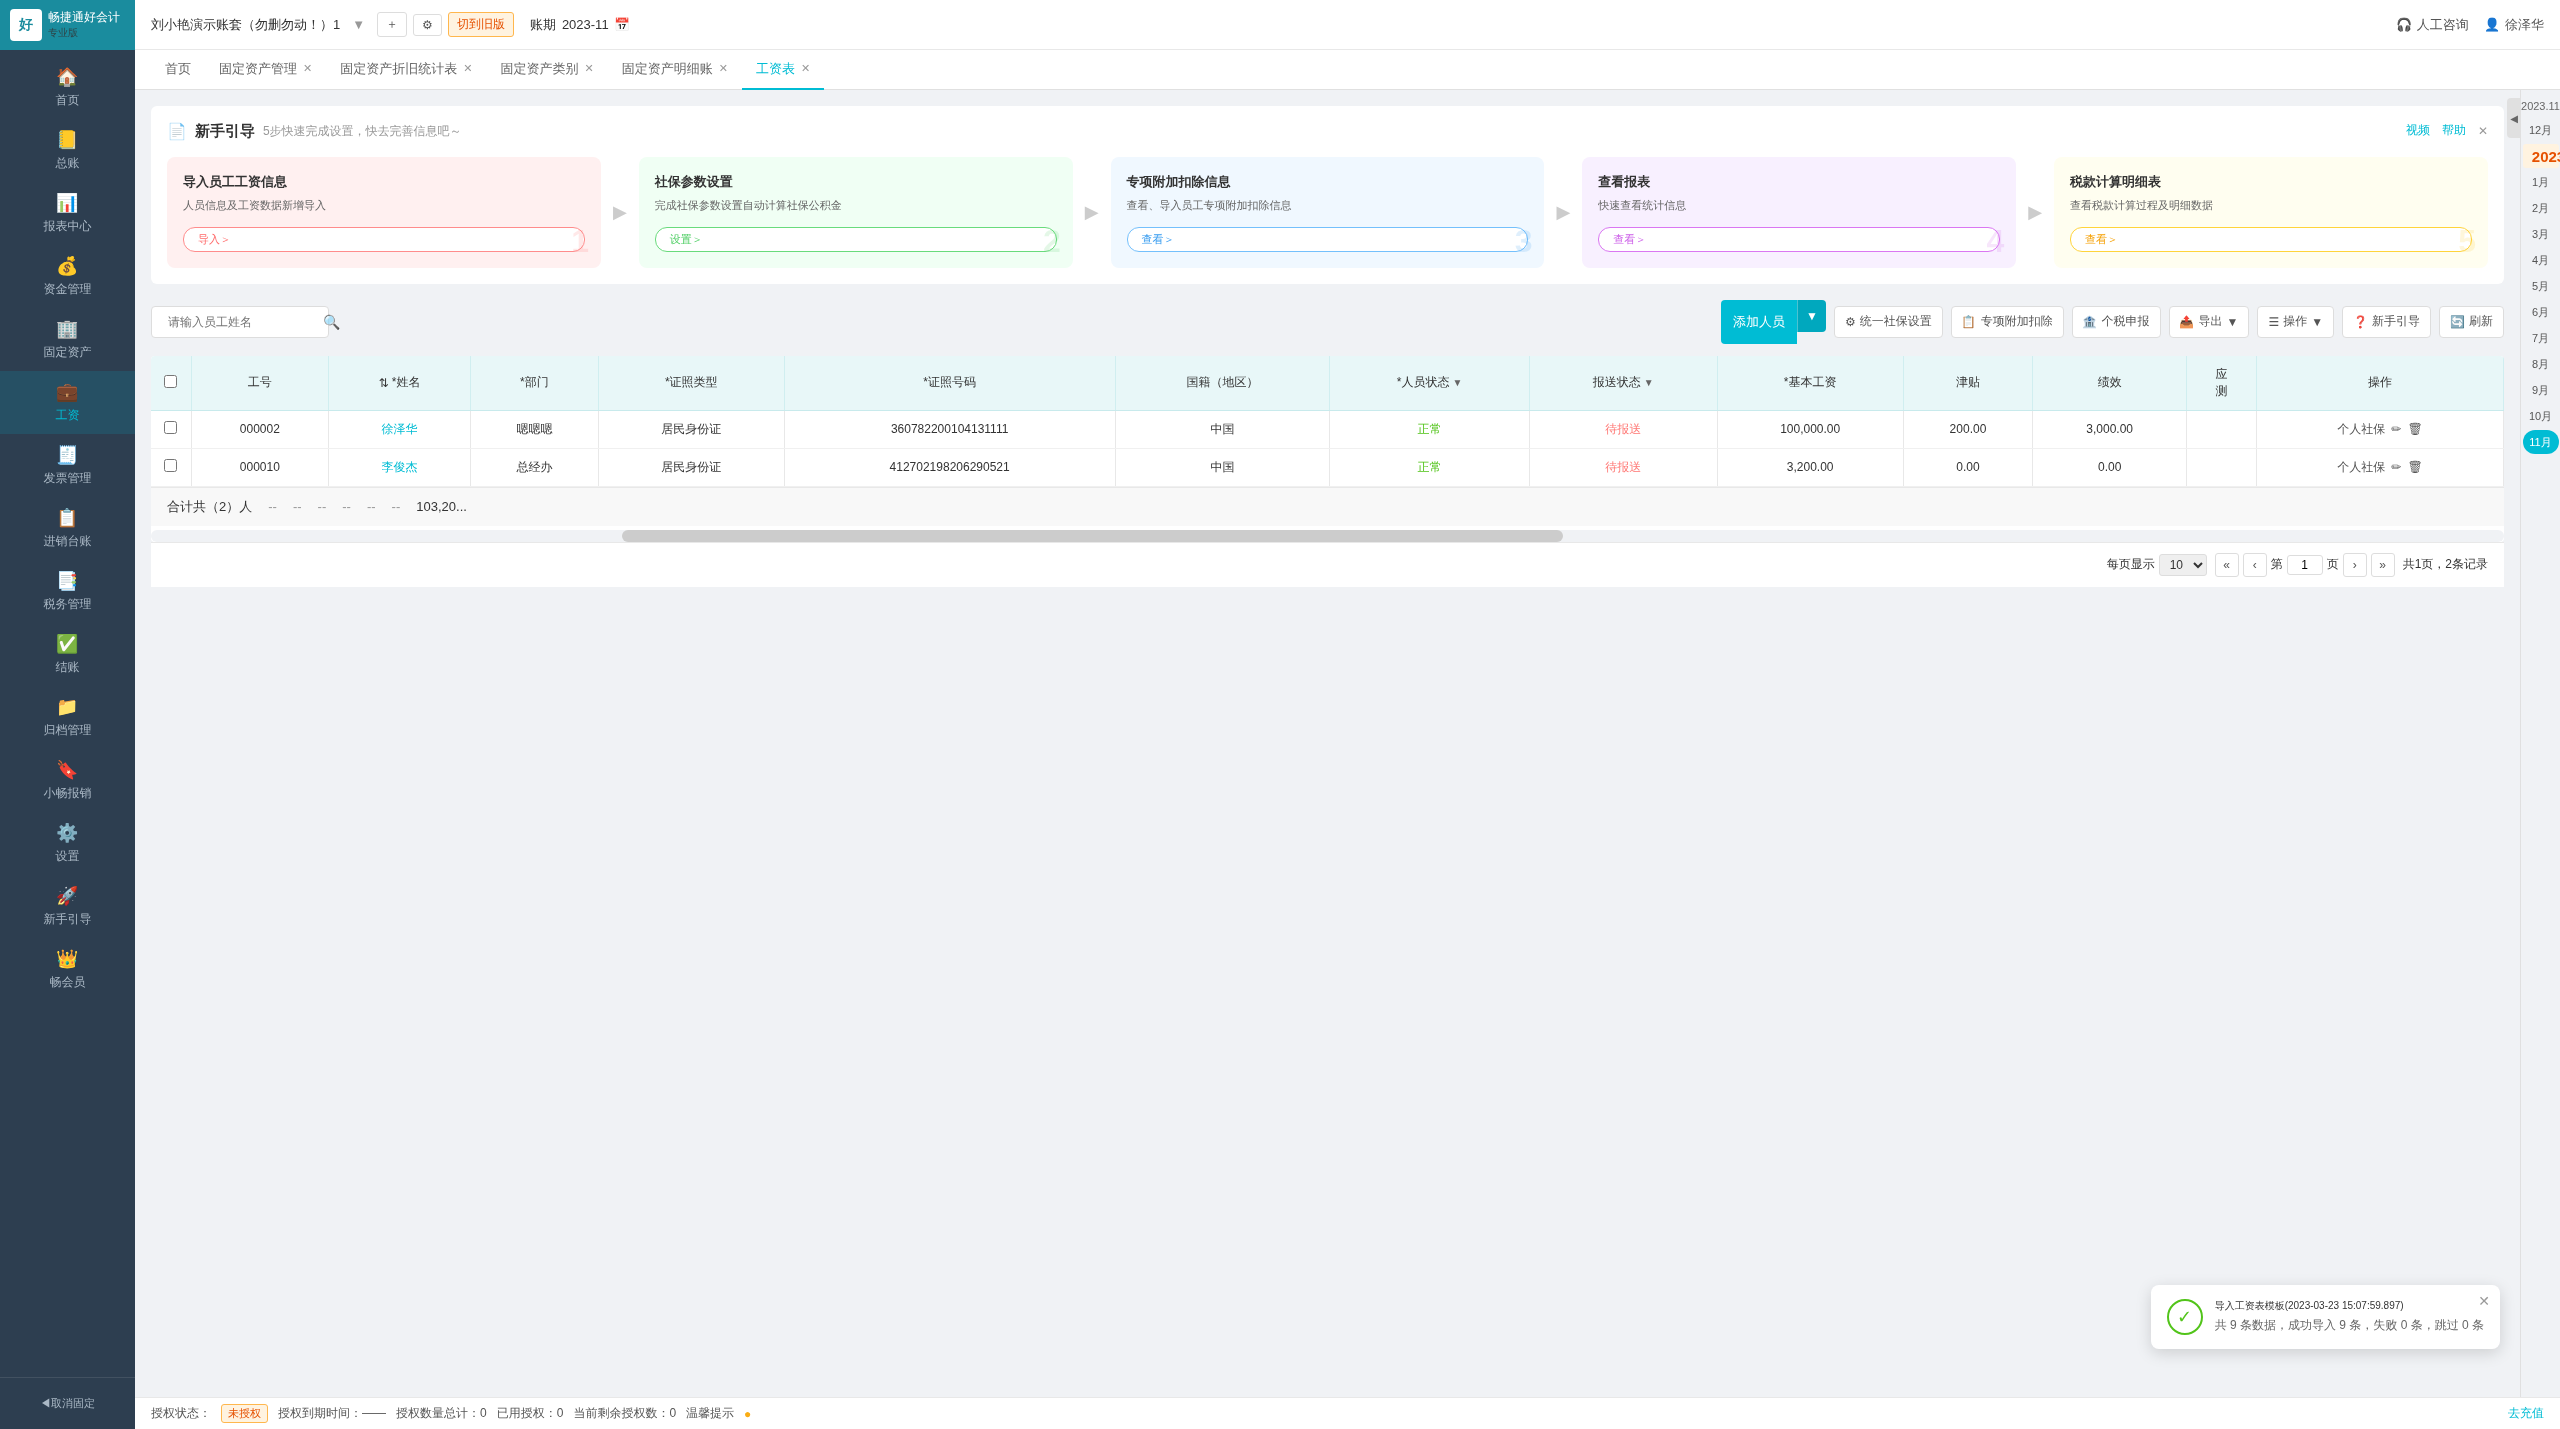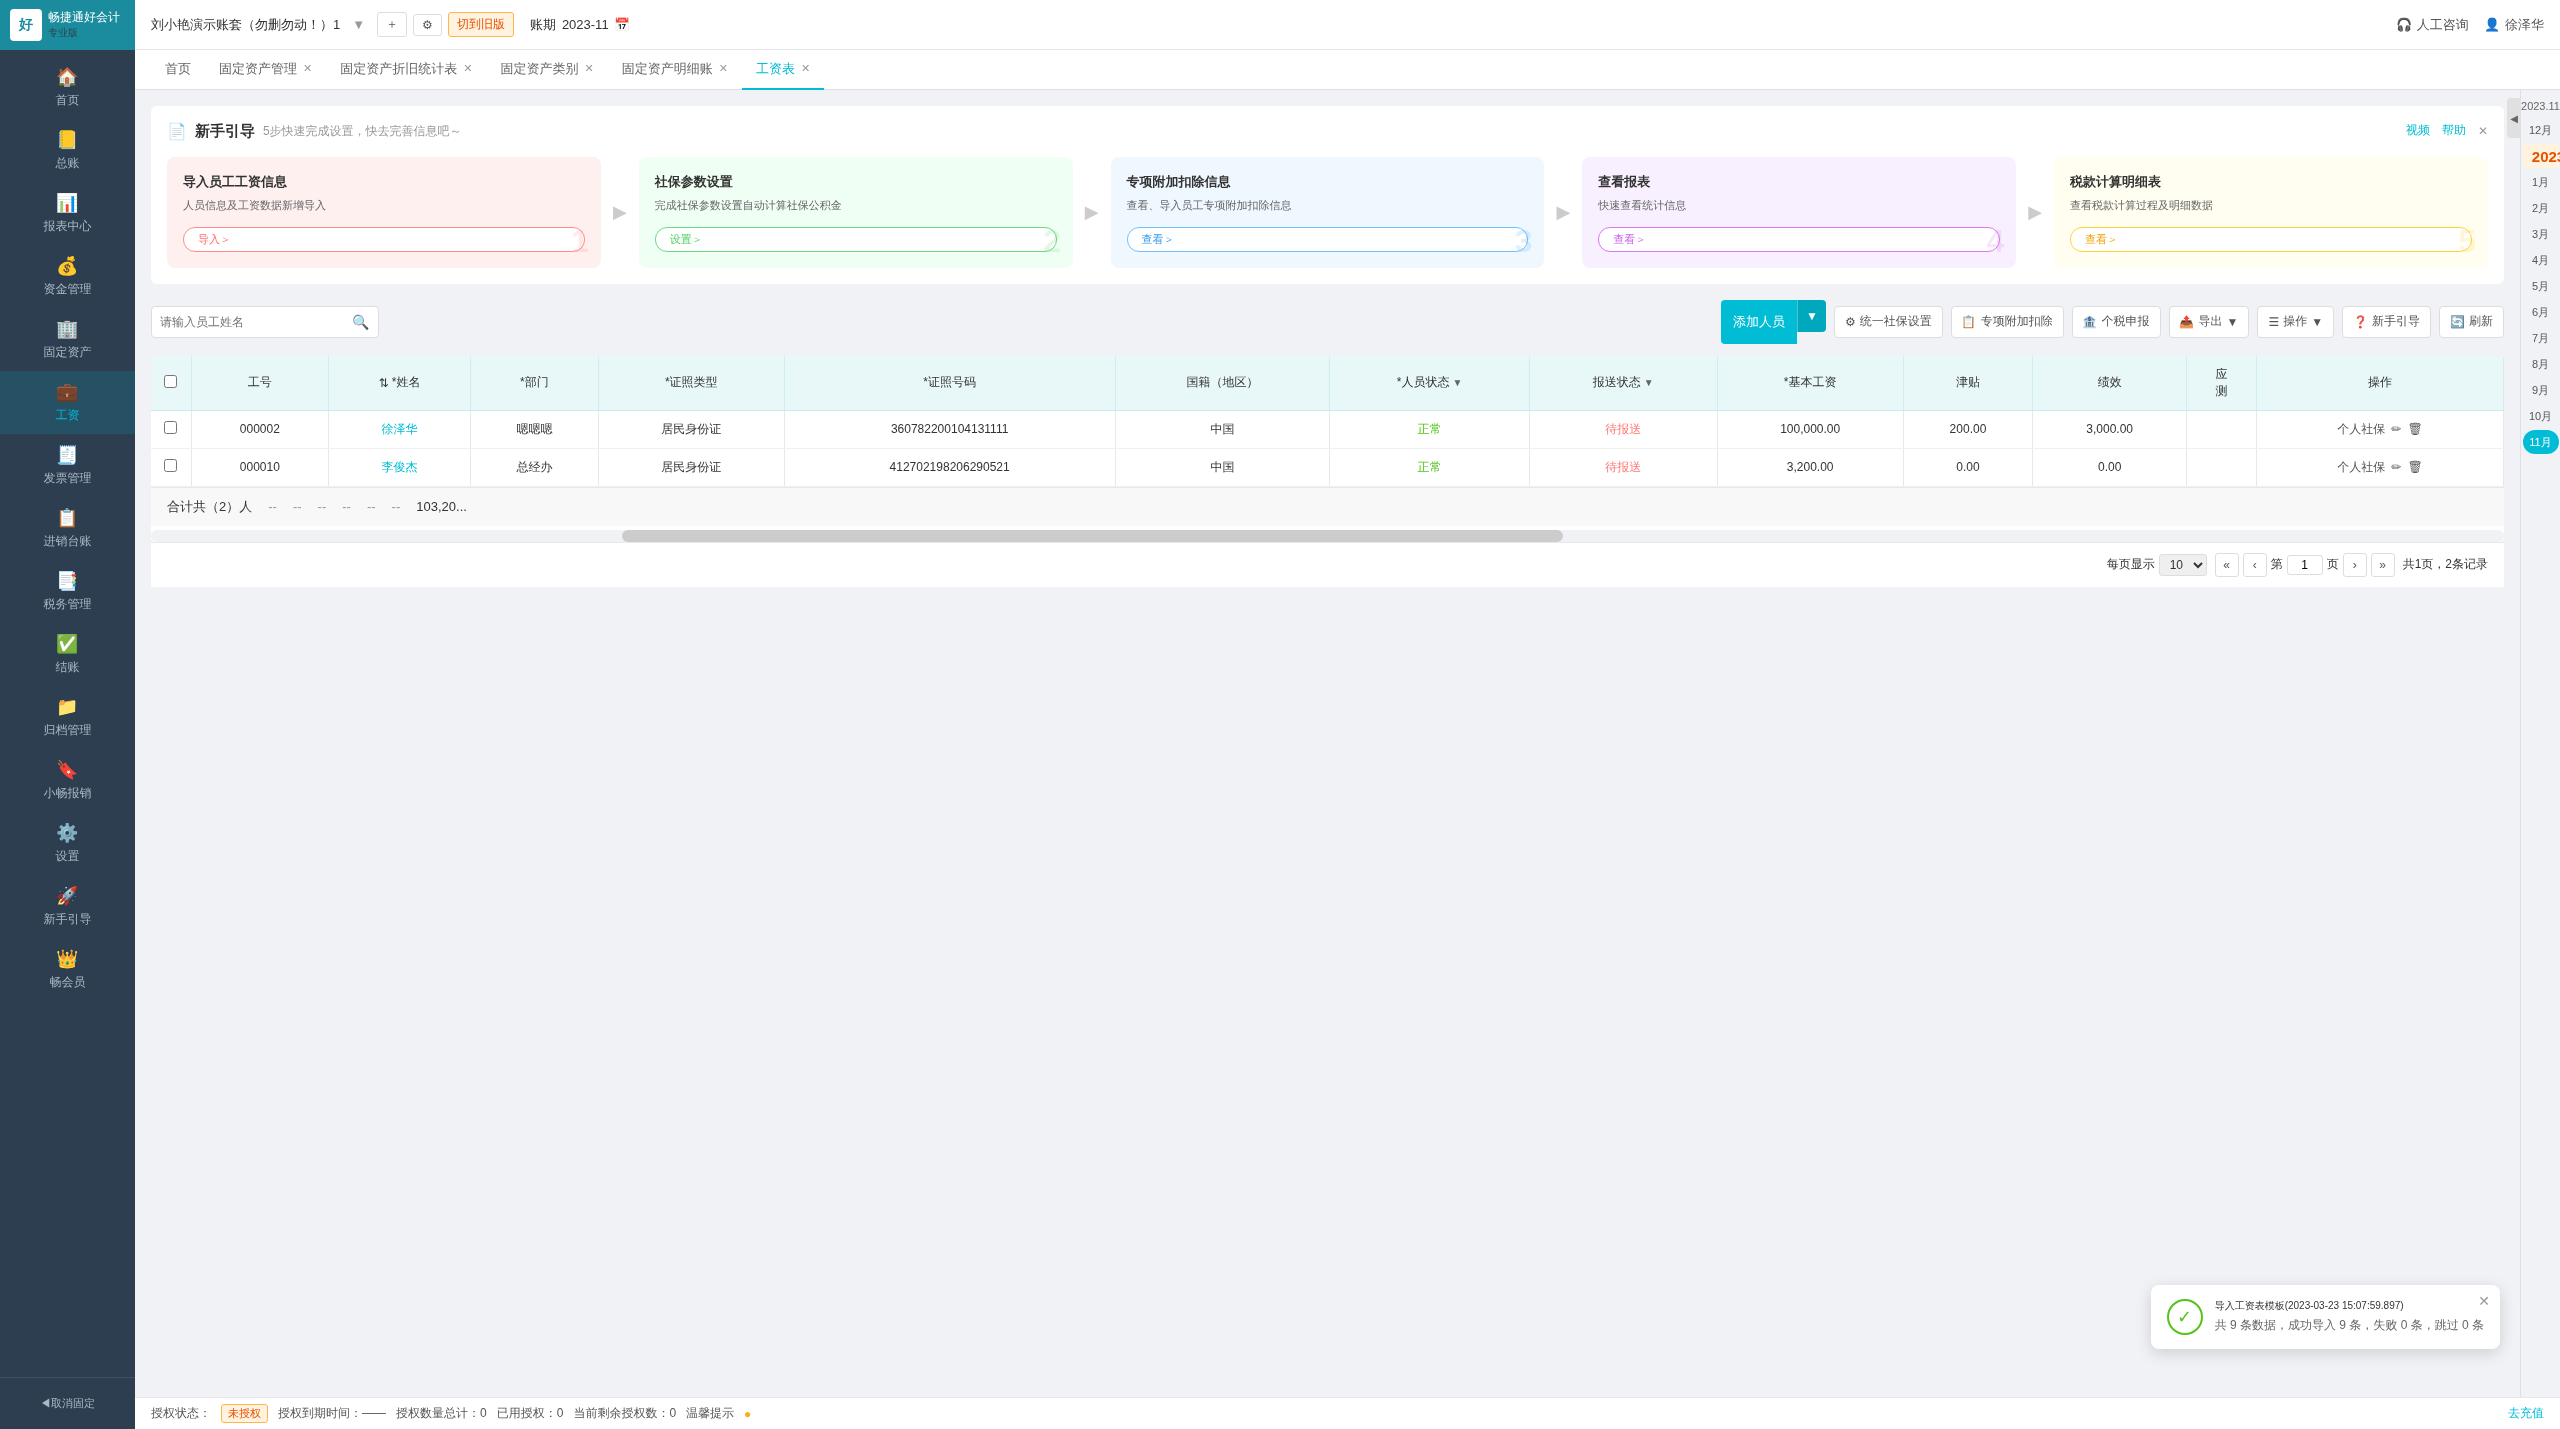"请输入员工姓名" .search-box { padding: 0 8px -> 0 16px; width: 228px -> 178px }
